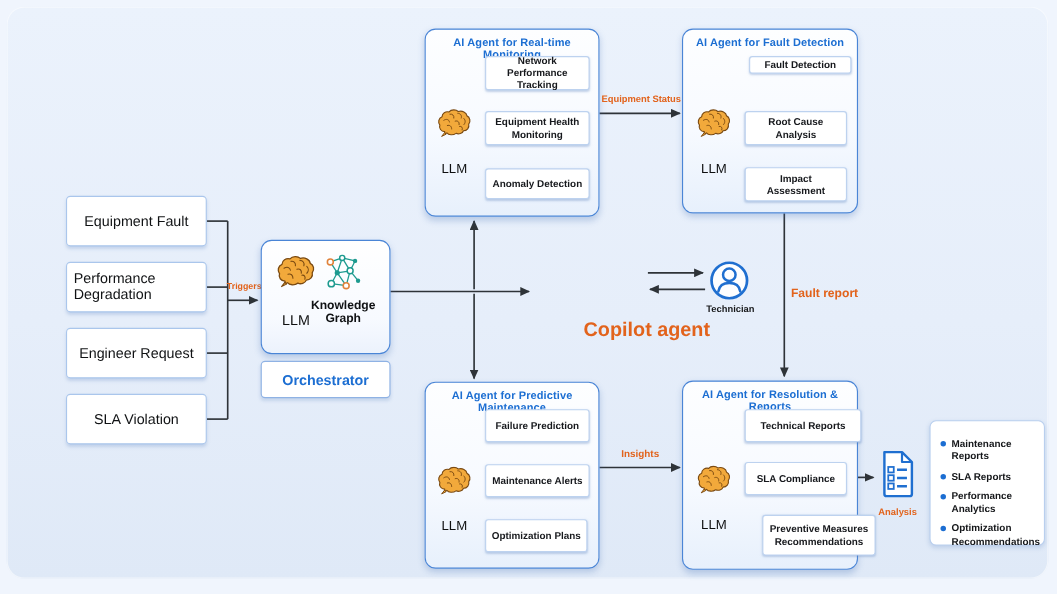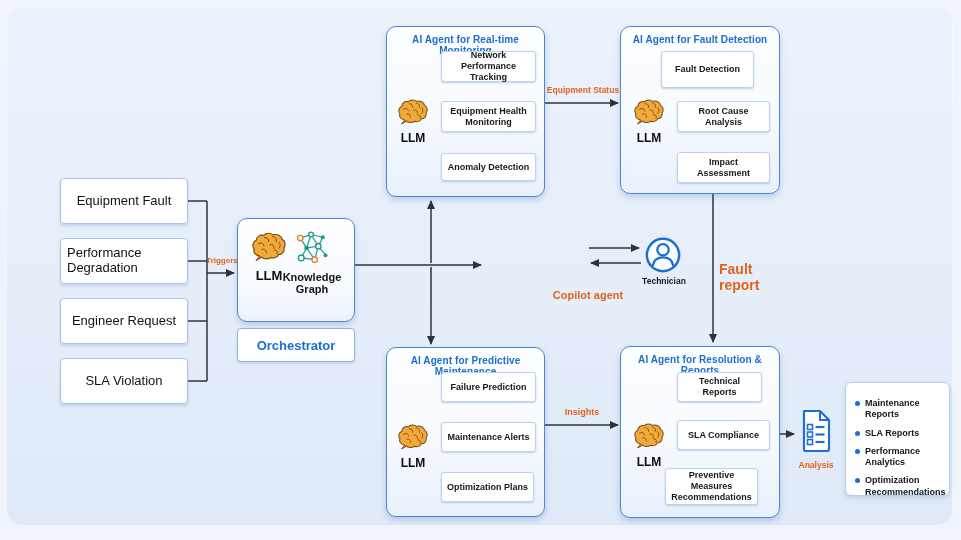"Fault Detection" div.task { height: 37px -> 16px; left: 40px -> 60px }
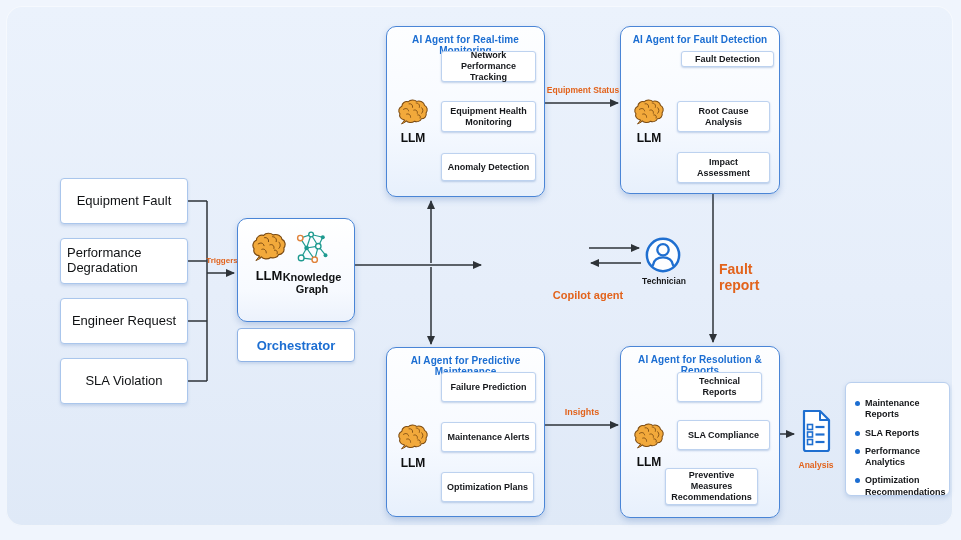"LLM" .llm-label { font-weight: 700 -> 400; margin-top: 1px -> 15px }
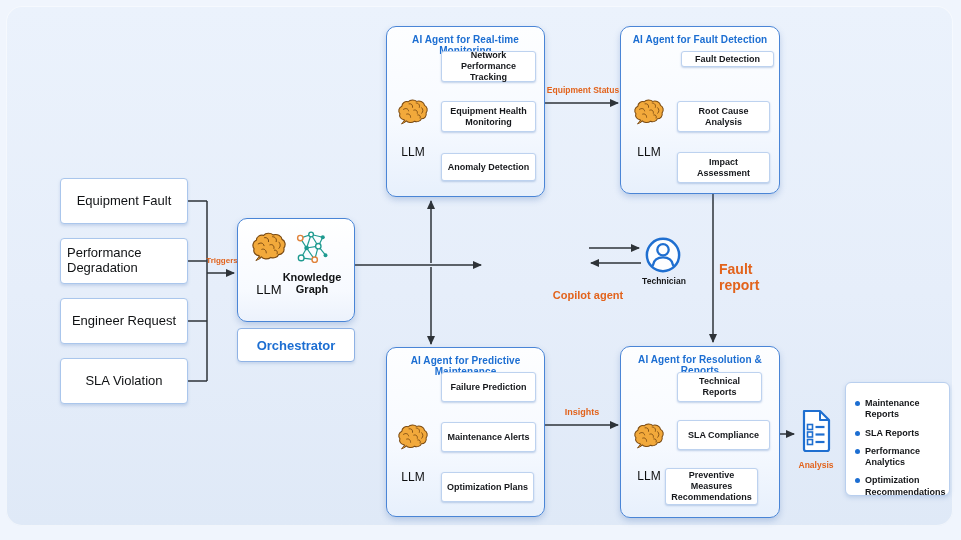"Fault report" div.olabel { font-size: 14px -> 11px }
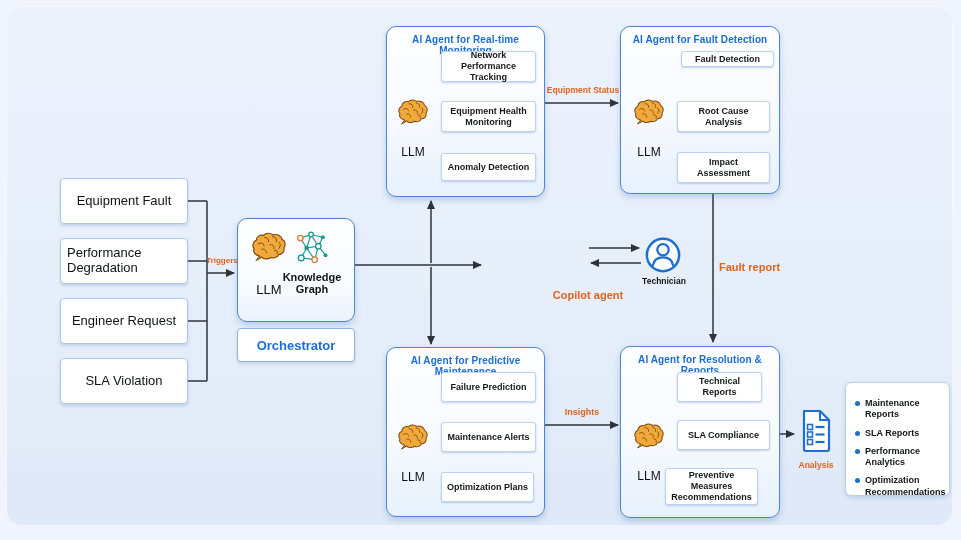"Copilot agent" .copilot { font-size: 11px -> 18px }
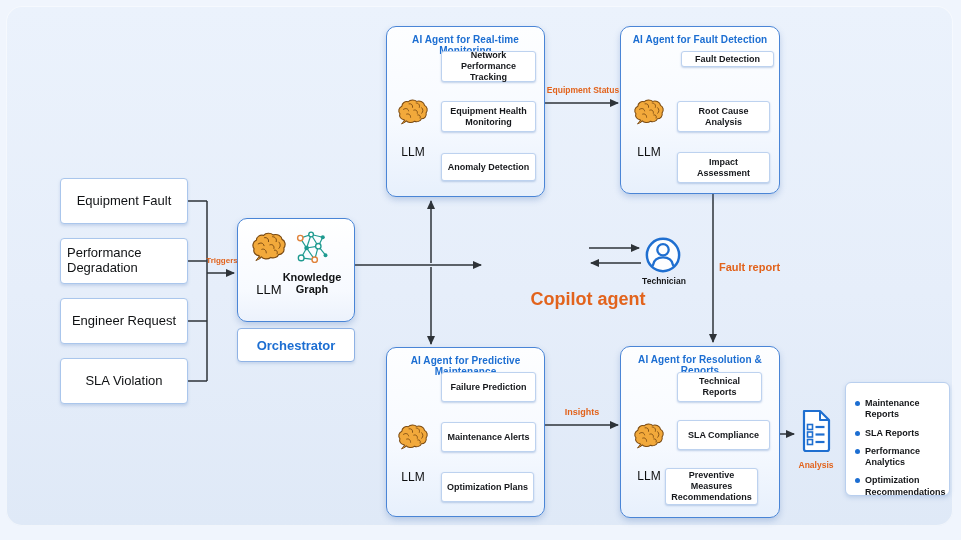"Technical Reports" div.task { width: 85px -> 106px }
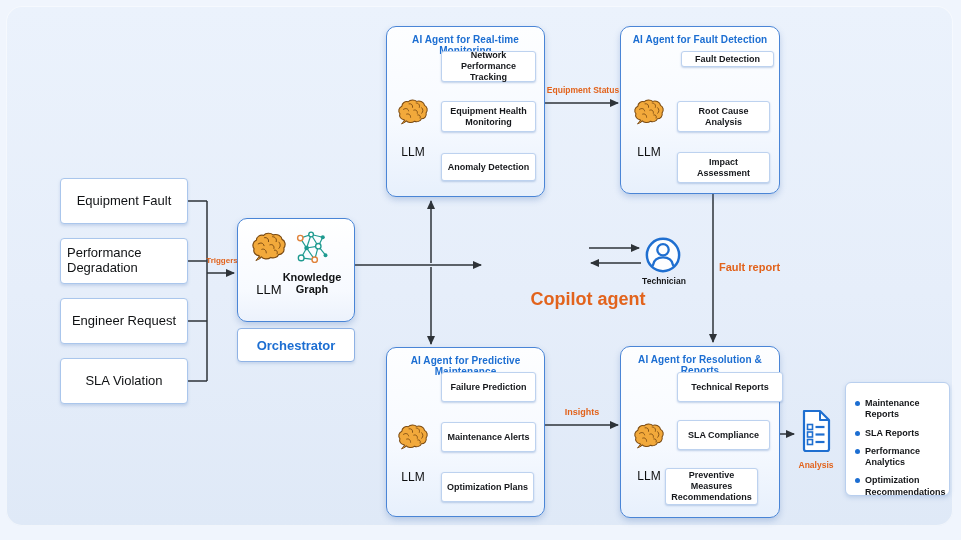"Preventive Measures Recommendations" div.task { left: 44px -> 72px; width: 93px -> 103px }
